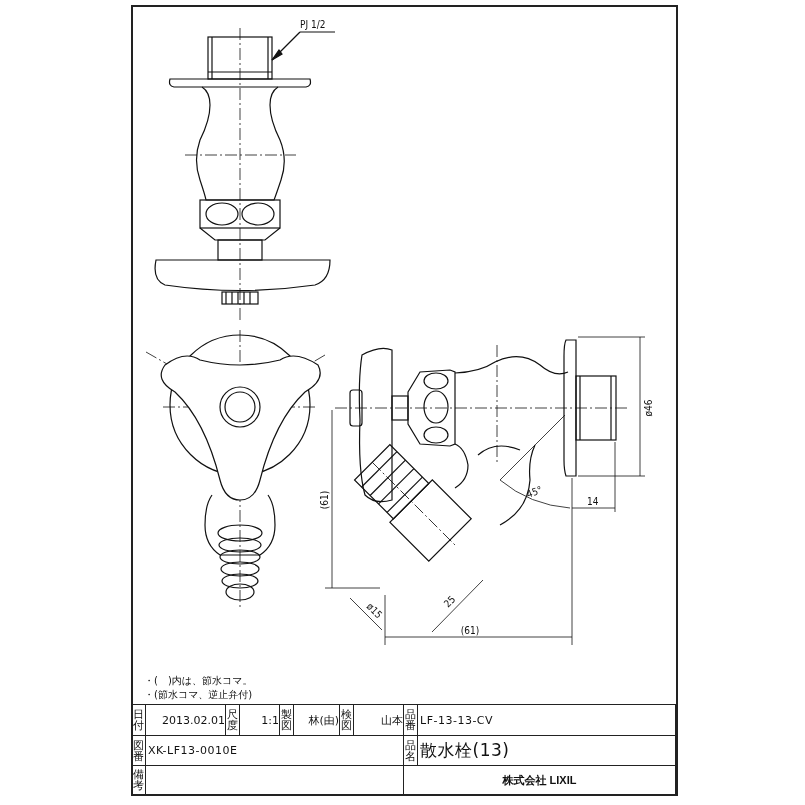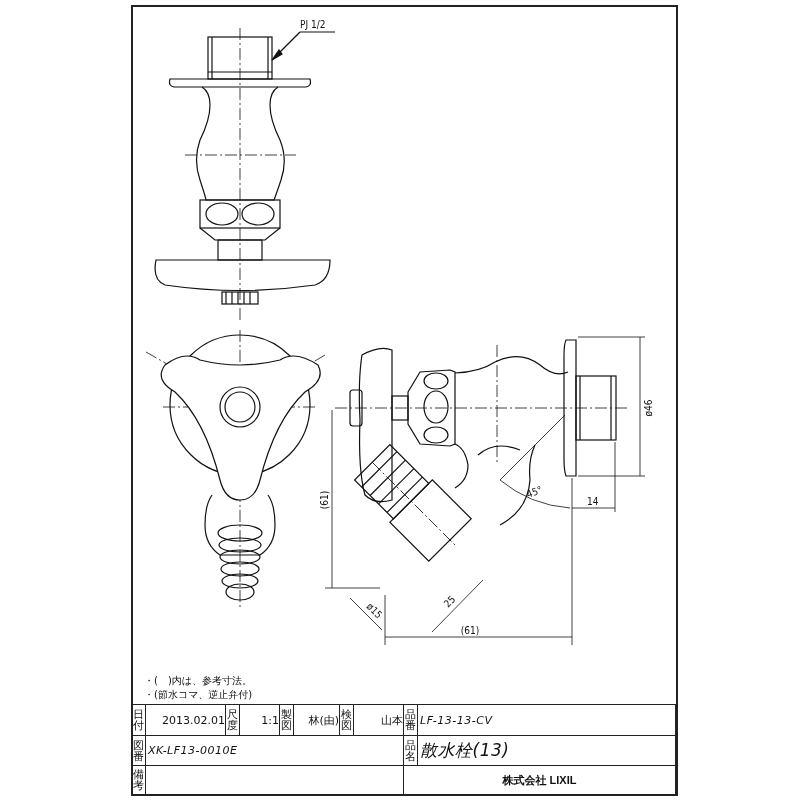"・( )内は、参考寸法。" div.note { text: 参考寸法 -> 節水コマ }
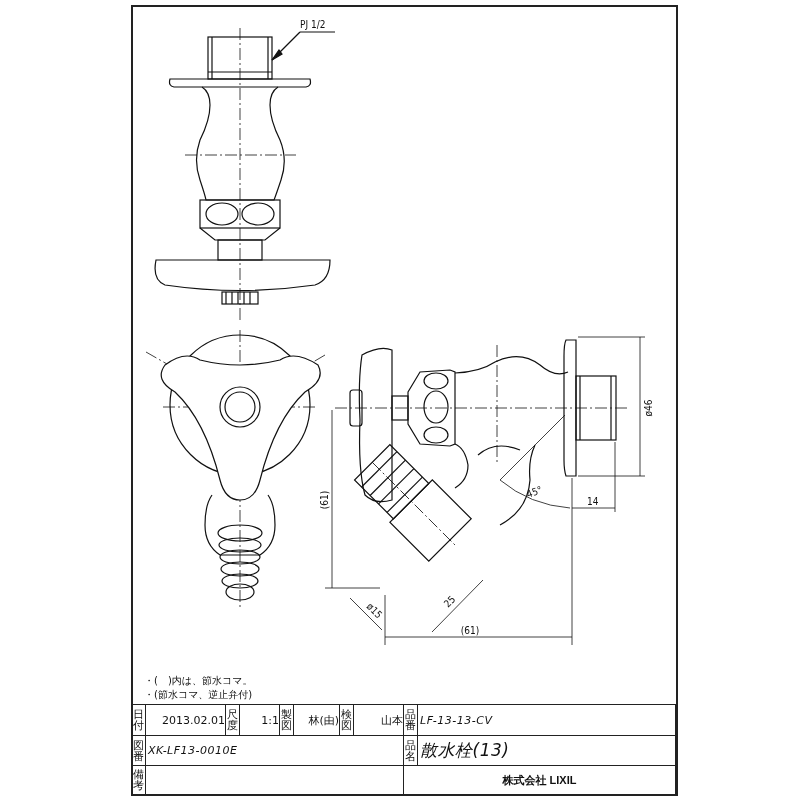"LF-13-13-CV" .left { font-style: italic -> none }
